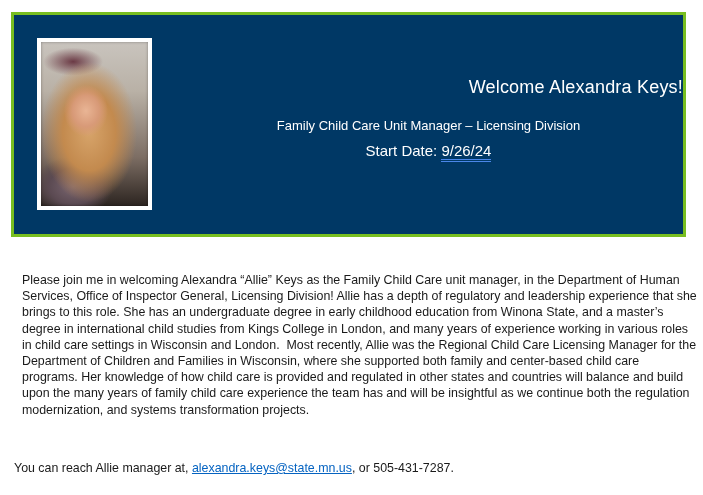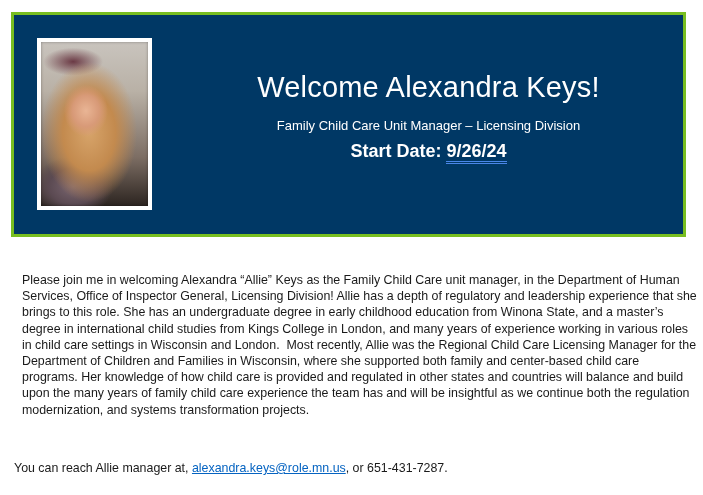"Welcome Alexandra Keys!" .welcome-title { font-size: 29px -> 18px; text-align: none -> right }
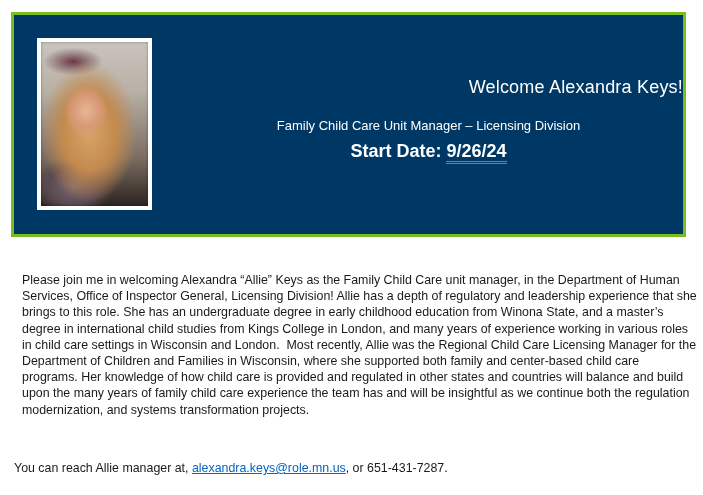"Start Date: 9/26/24" .start-date { font-size: 18px -> 15px; font-weight: bold -> none }
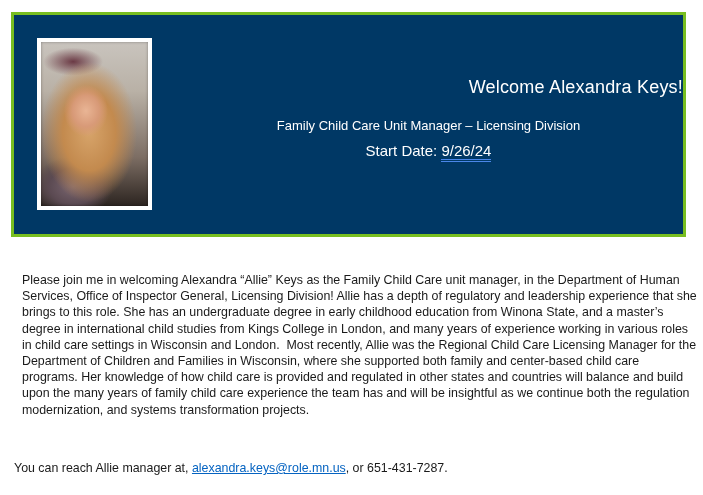"alexandra.keys@role.mn.us" a.email-link { text: alexandra.keys@role.mn.us -> alexandra.keys@state.mn.us }
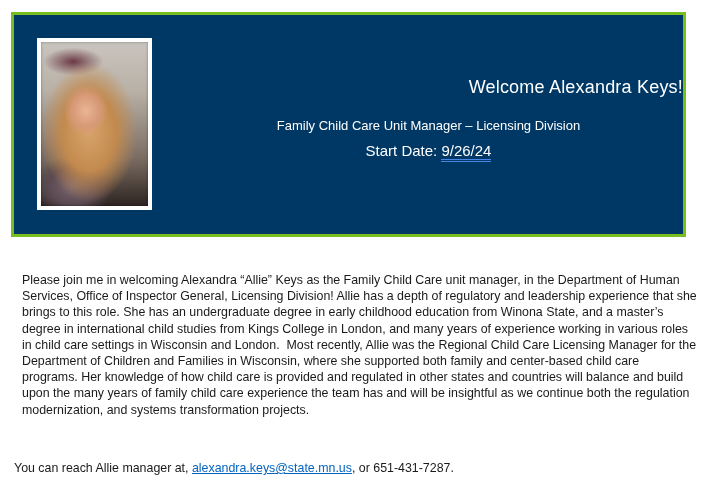", or 651-431-7287." span { text: 651-431-7287 -> 505-431-7287 }
